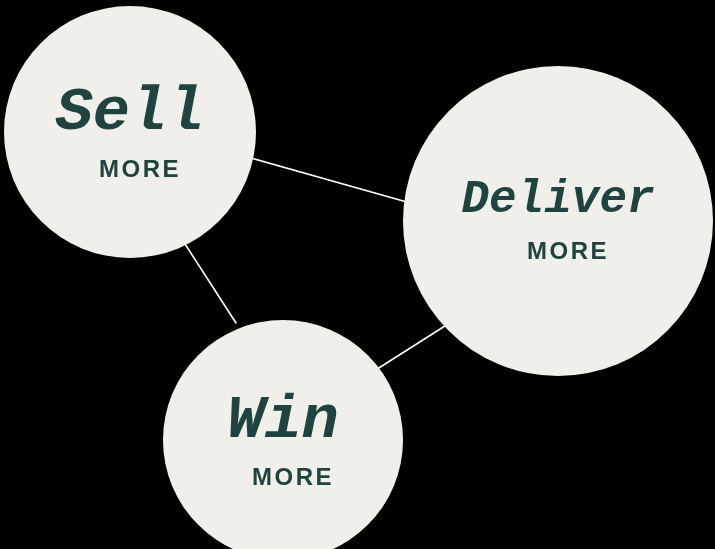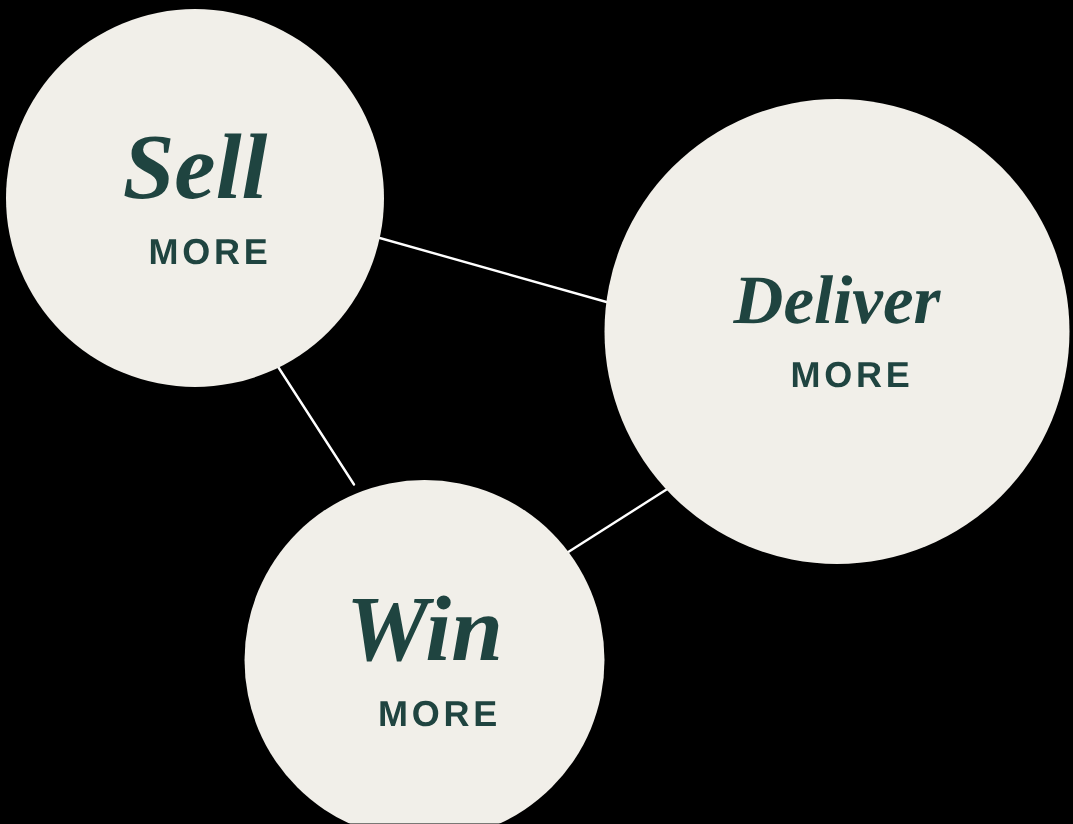"Sell" .node-title { font-family: Liberation Serif, serif -> Liberation Mono, monospace }
